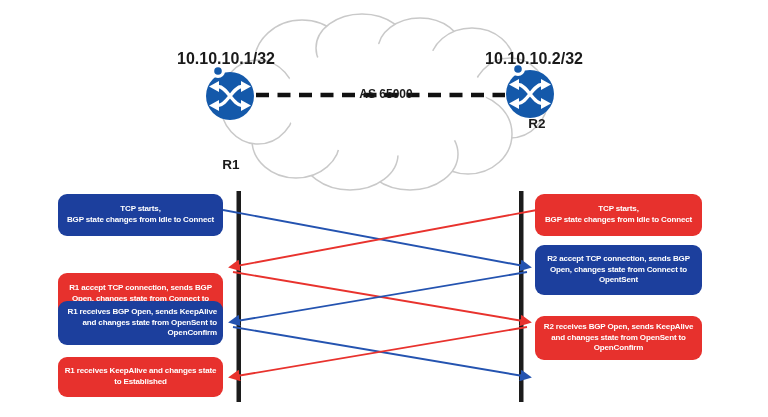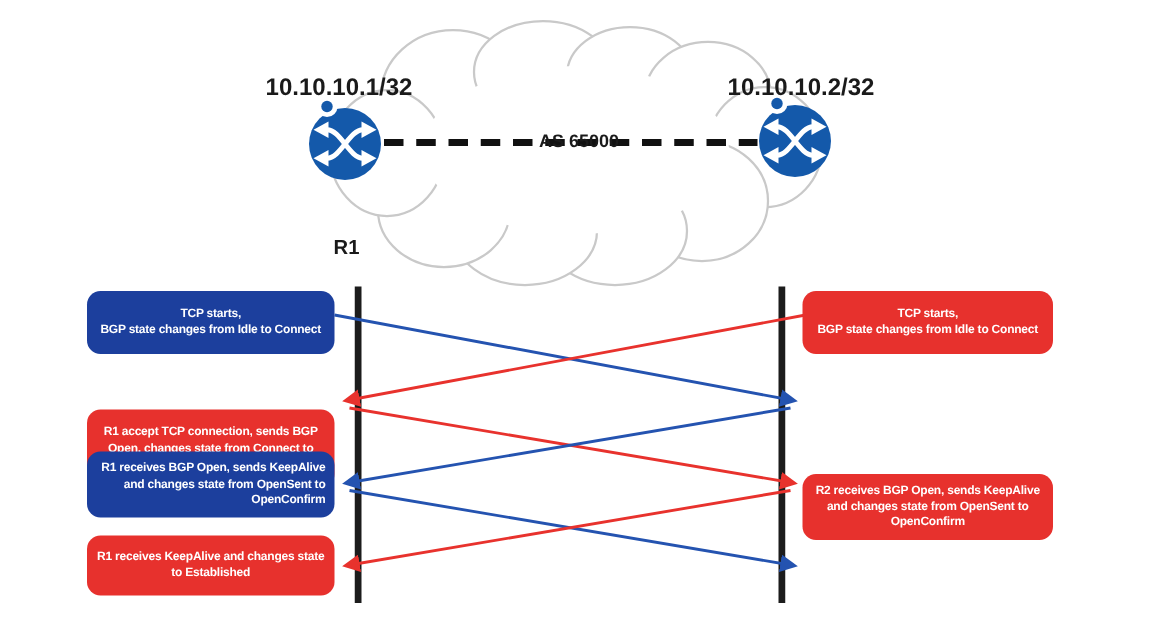"R2" div.node-label { html: none -> <div>R2</div> }
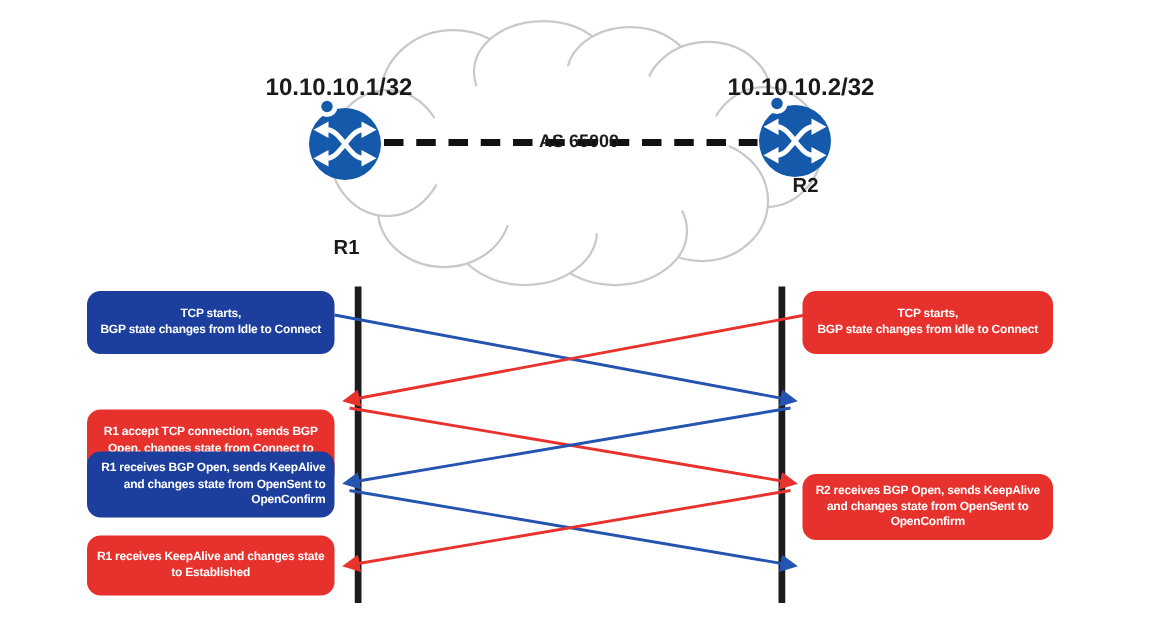"R2 accept TCP connection, sends" div.event-box { html: none -> <div>R2 accept TCP connection, sends BGP Open, changes state from Connect to OpentSent</div> }
